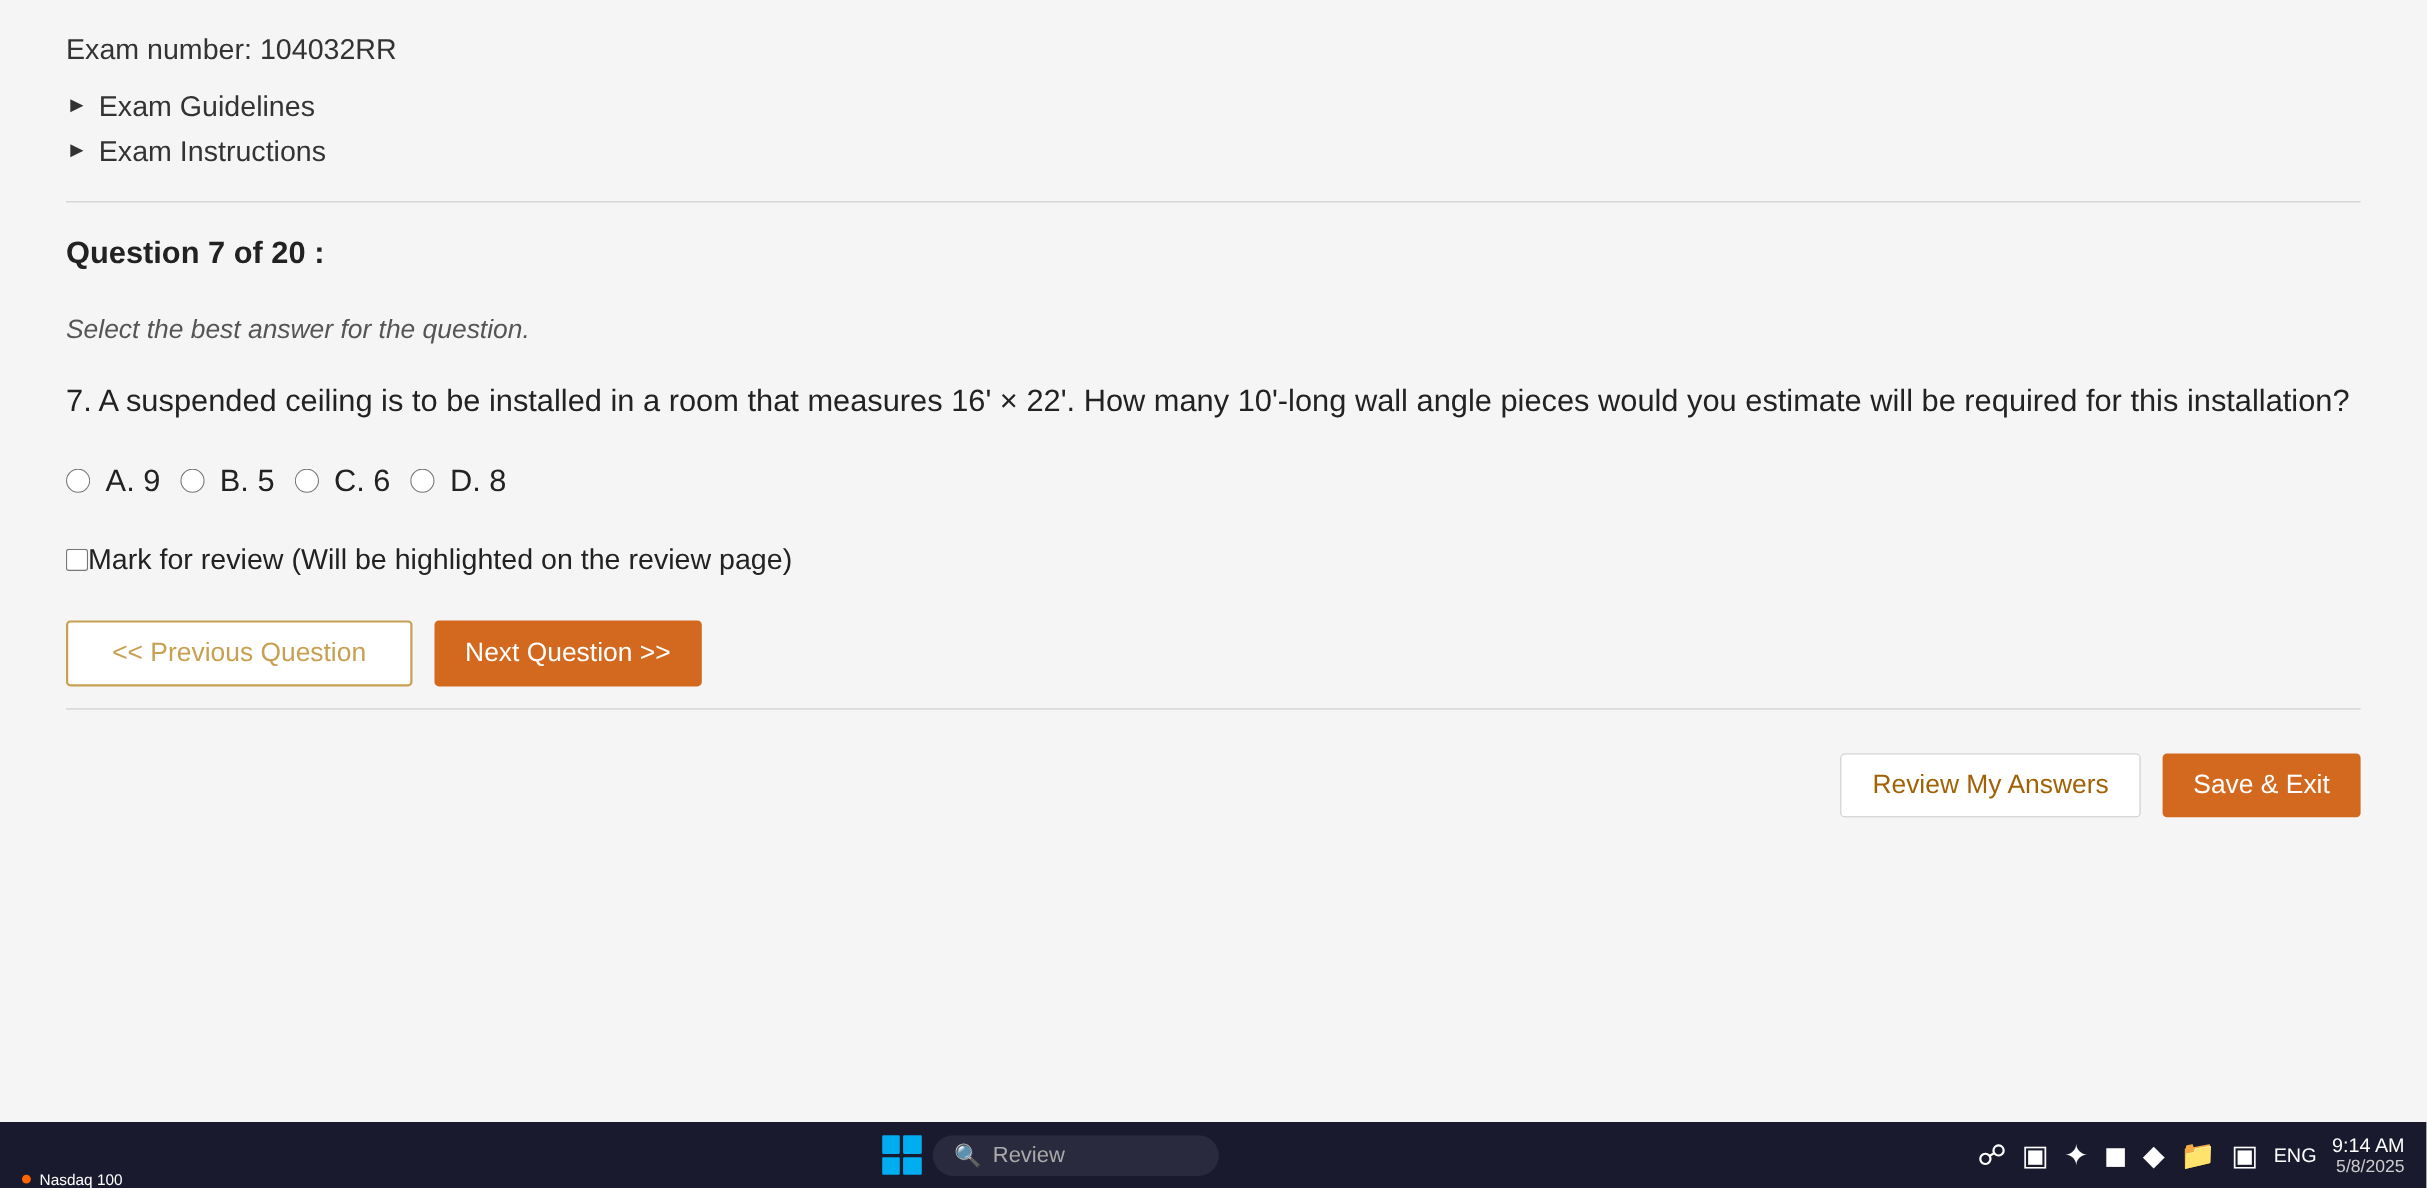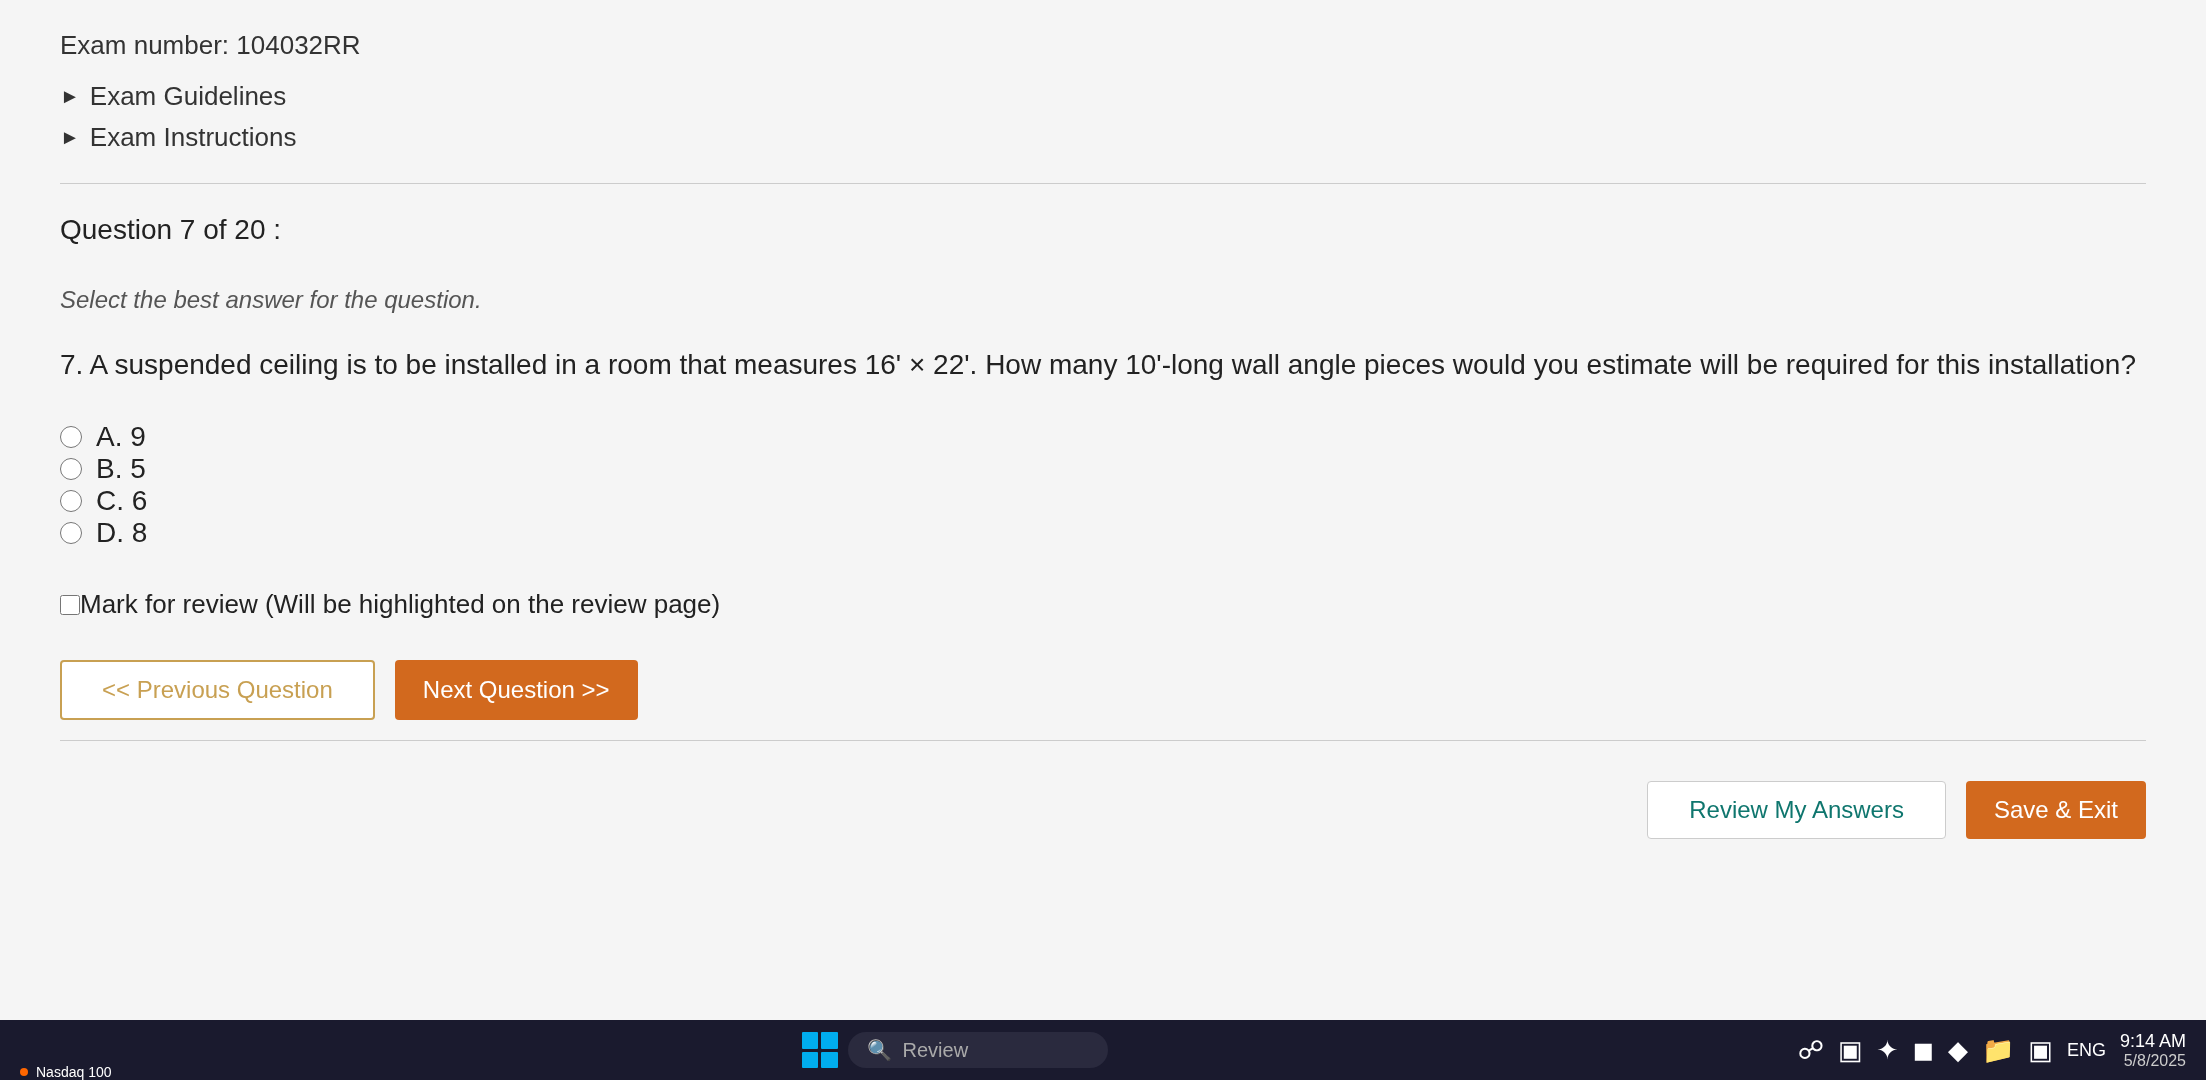"Question 7 of 20 :" .question-header { font-weight: normal -> bold }
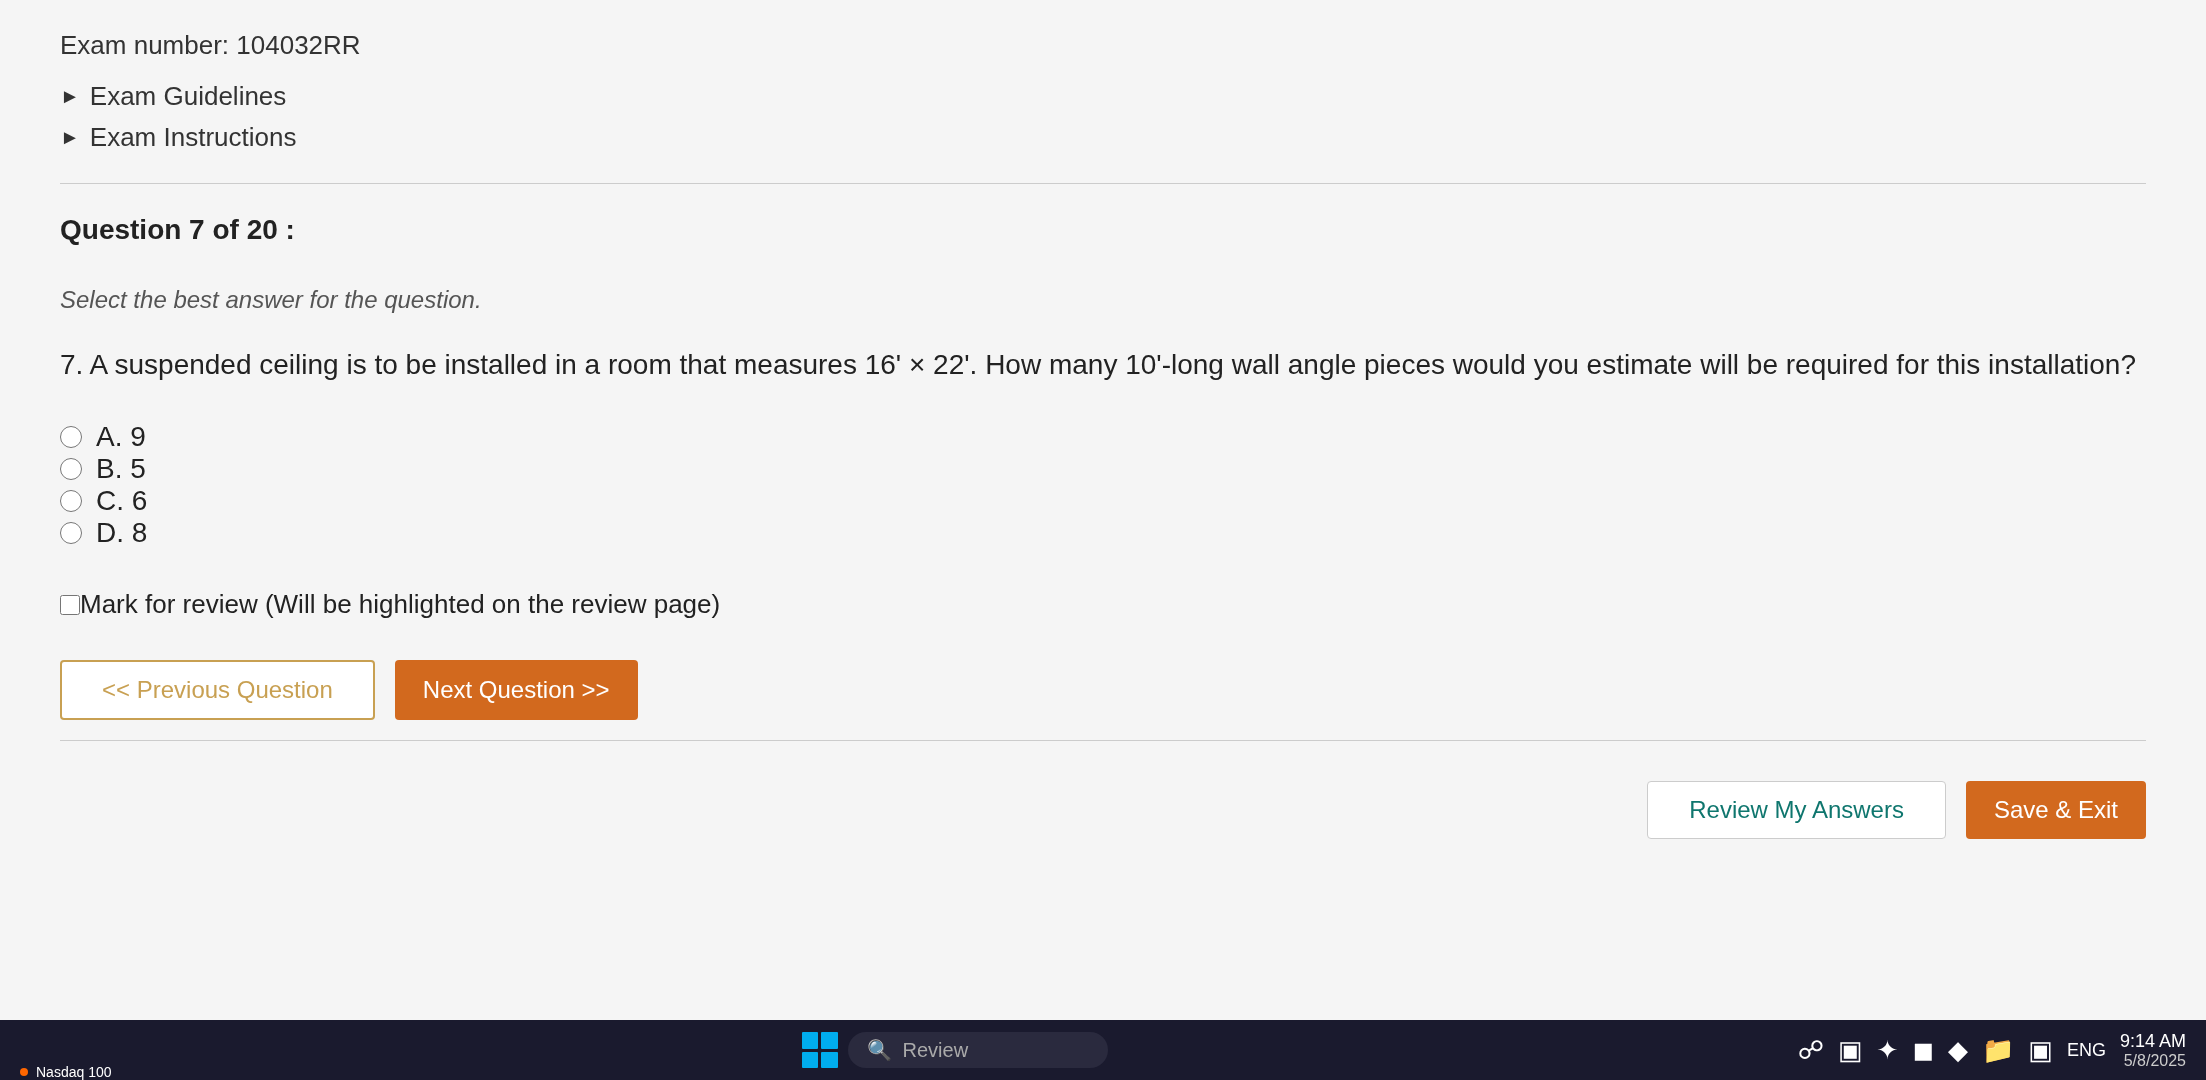"A. 9" .options { flex-direction: column -> row; gap: none -> 18px }
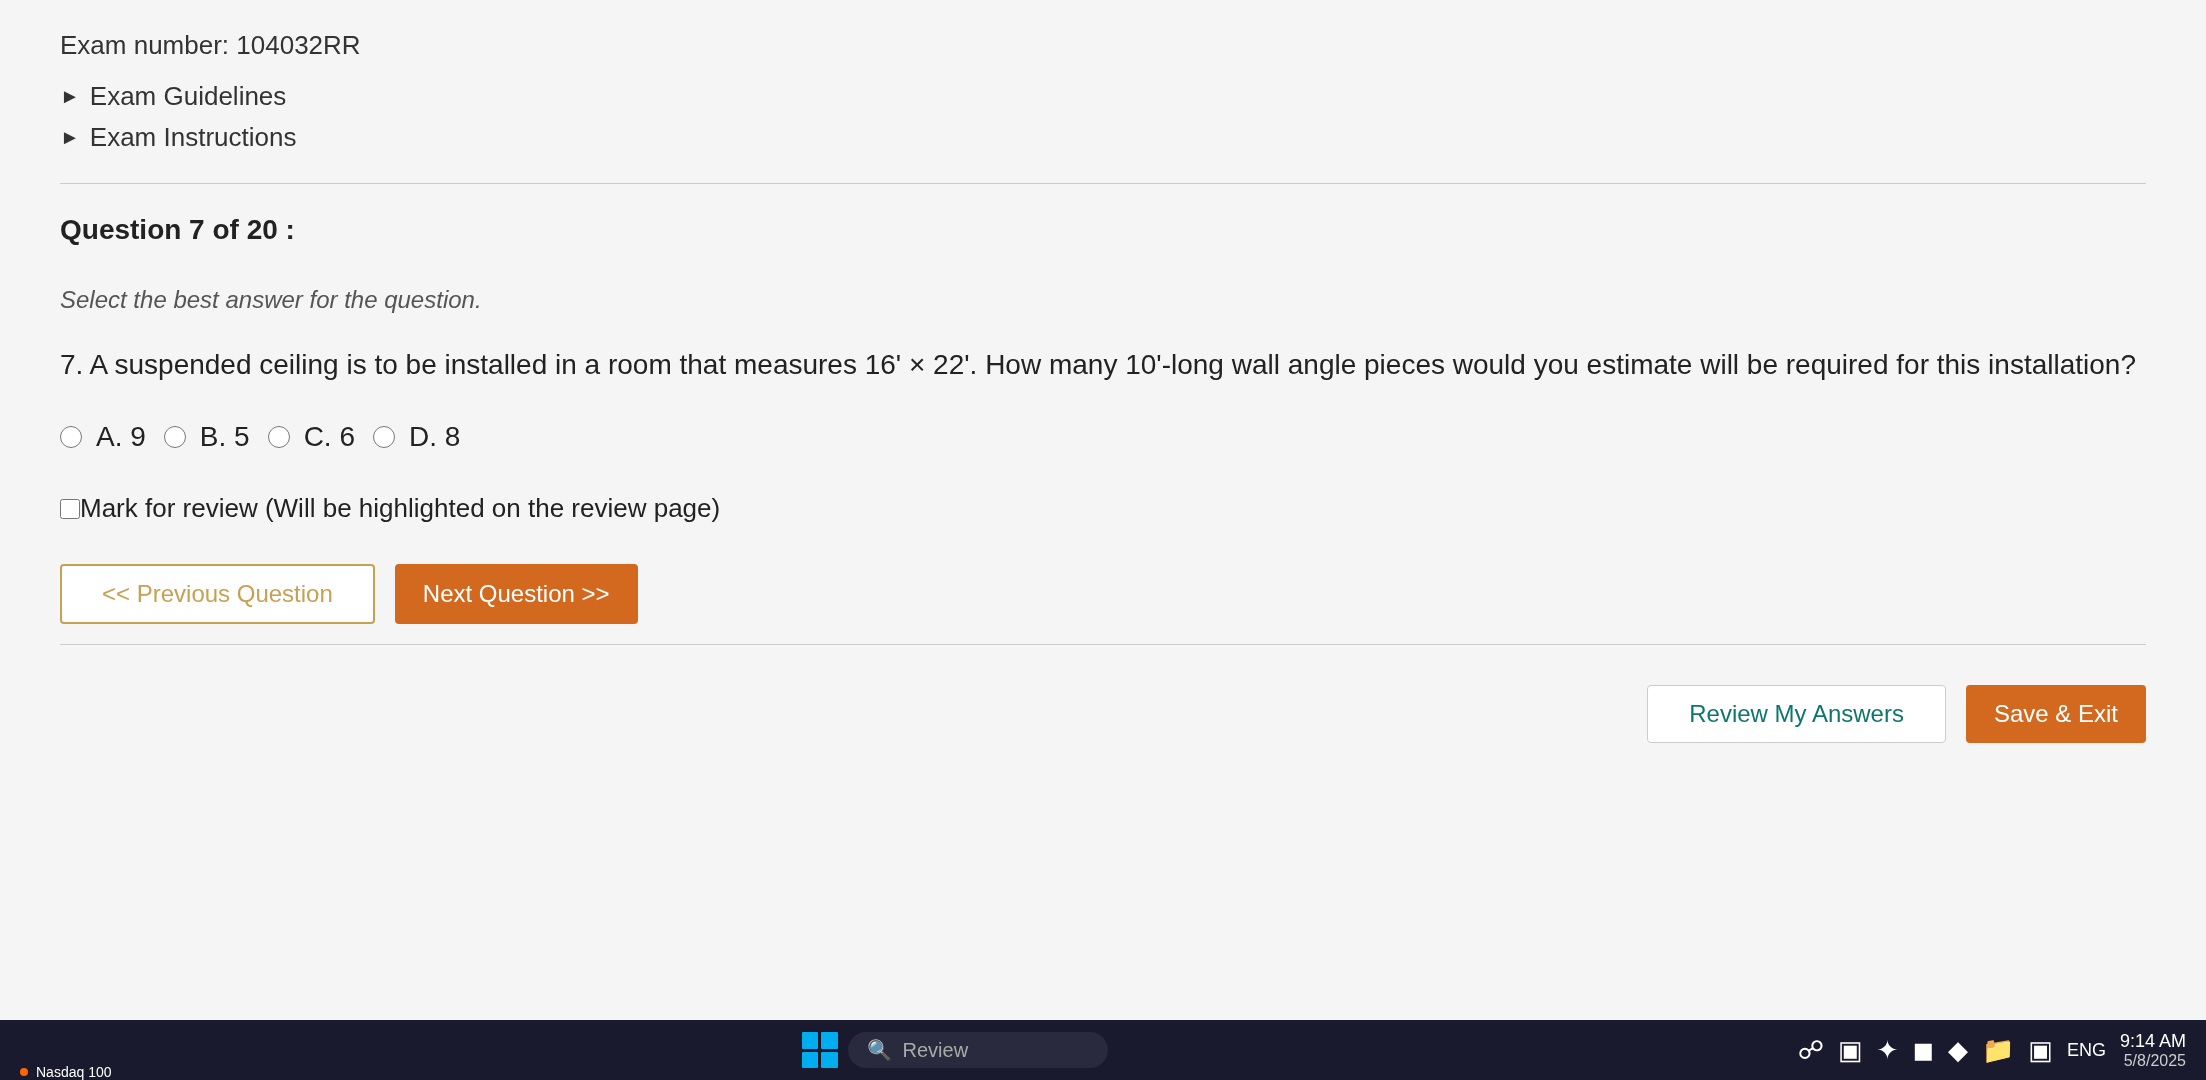"Review My Answers" .btn-review { color: #0f766e -> #a16207; padding: 14px 41px -> 14px 28px }
